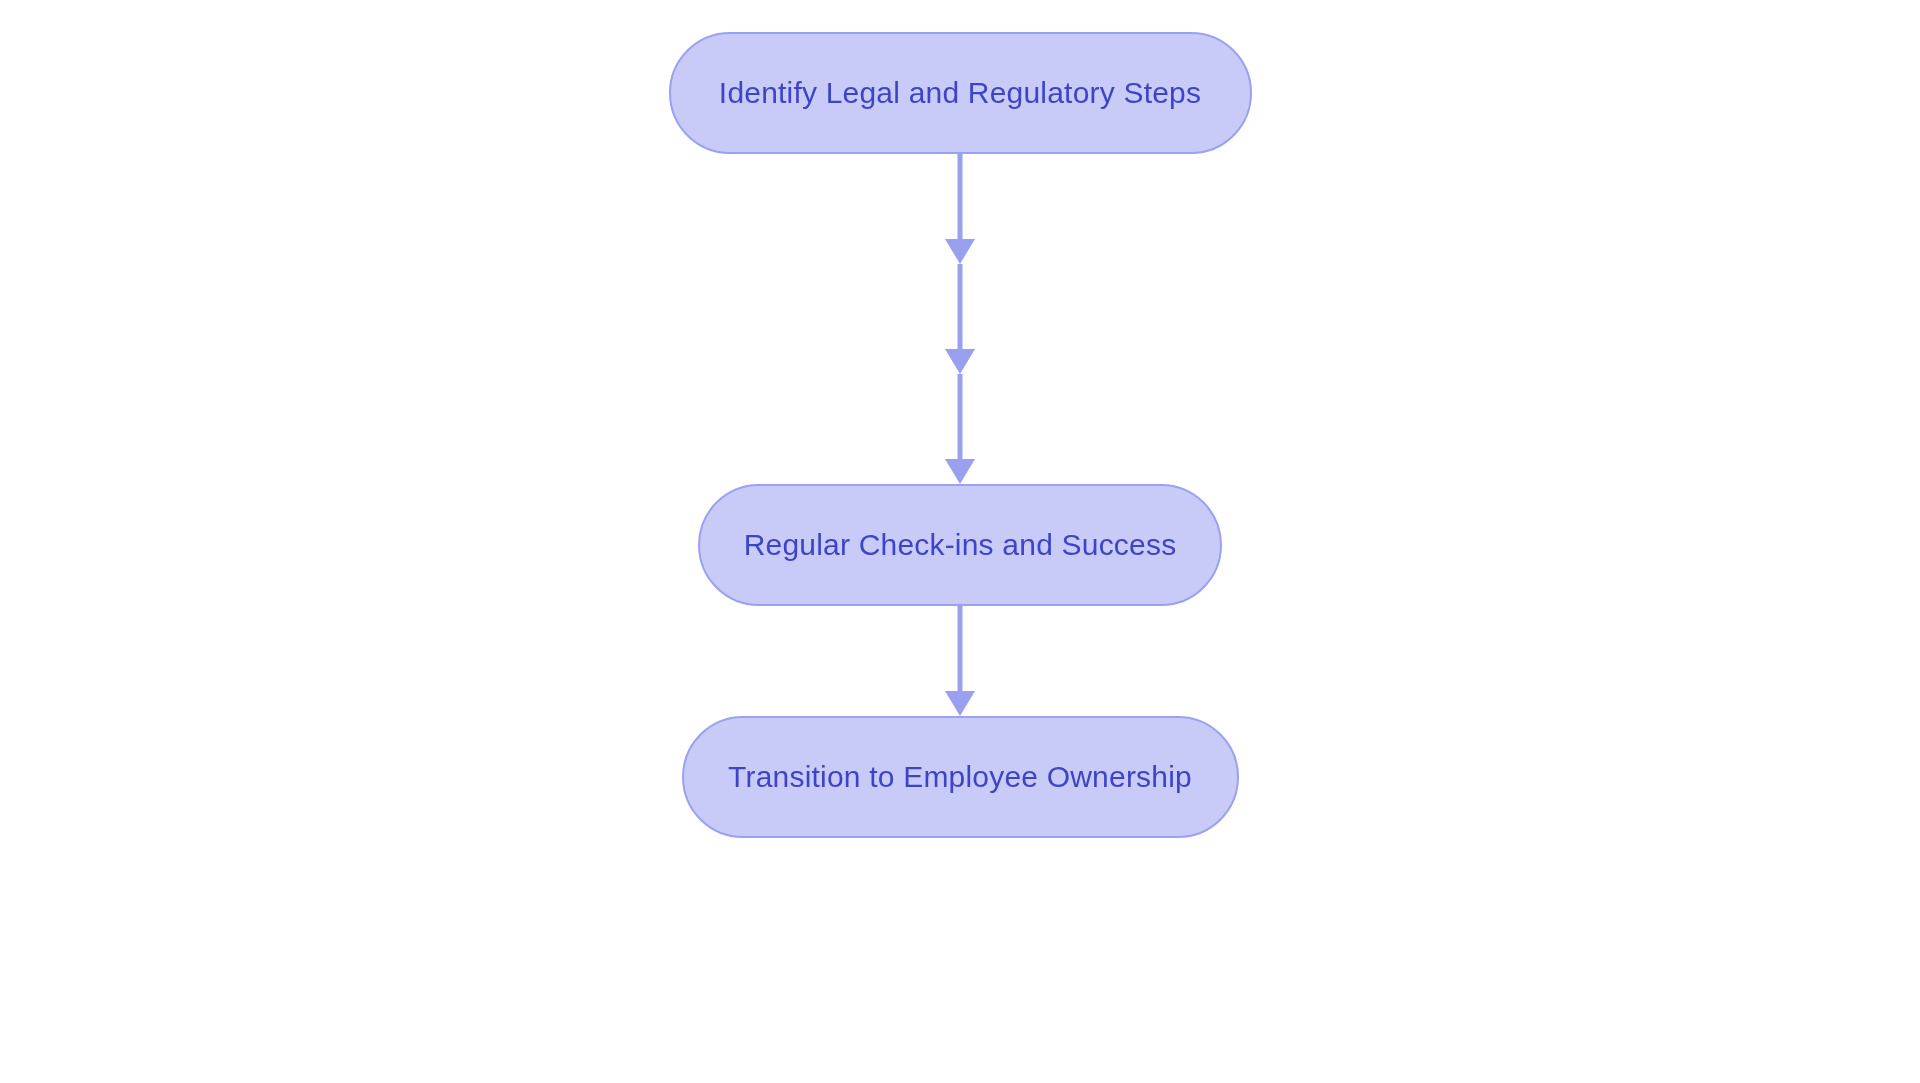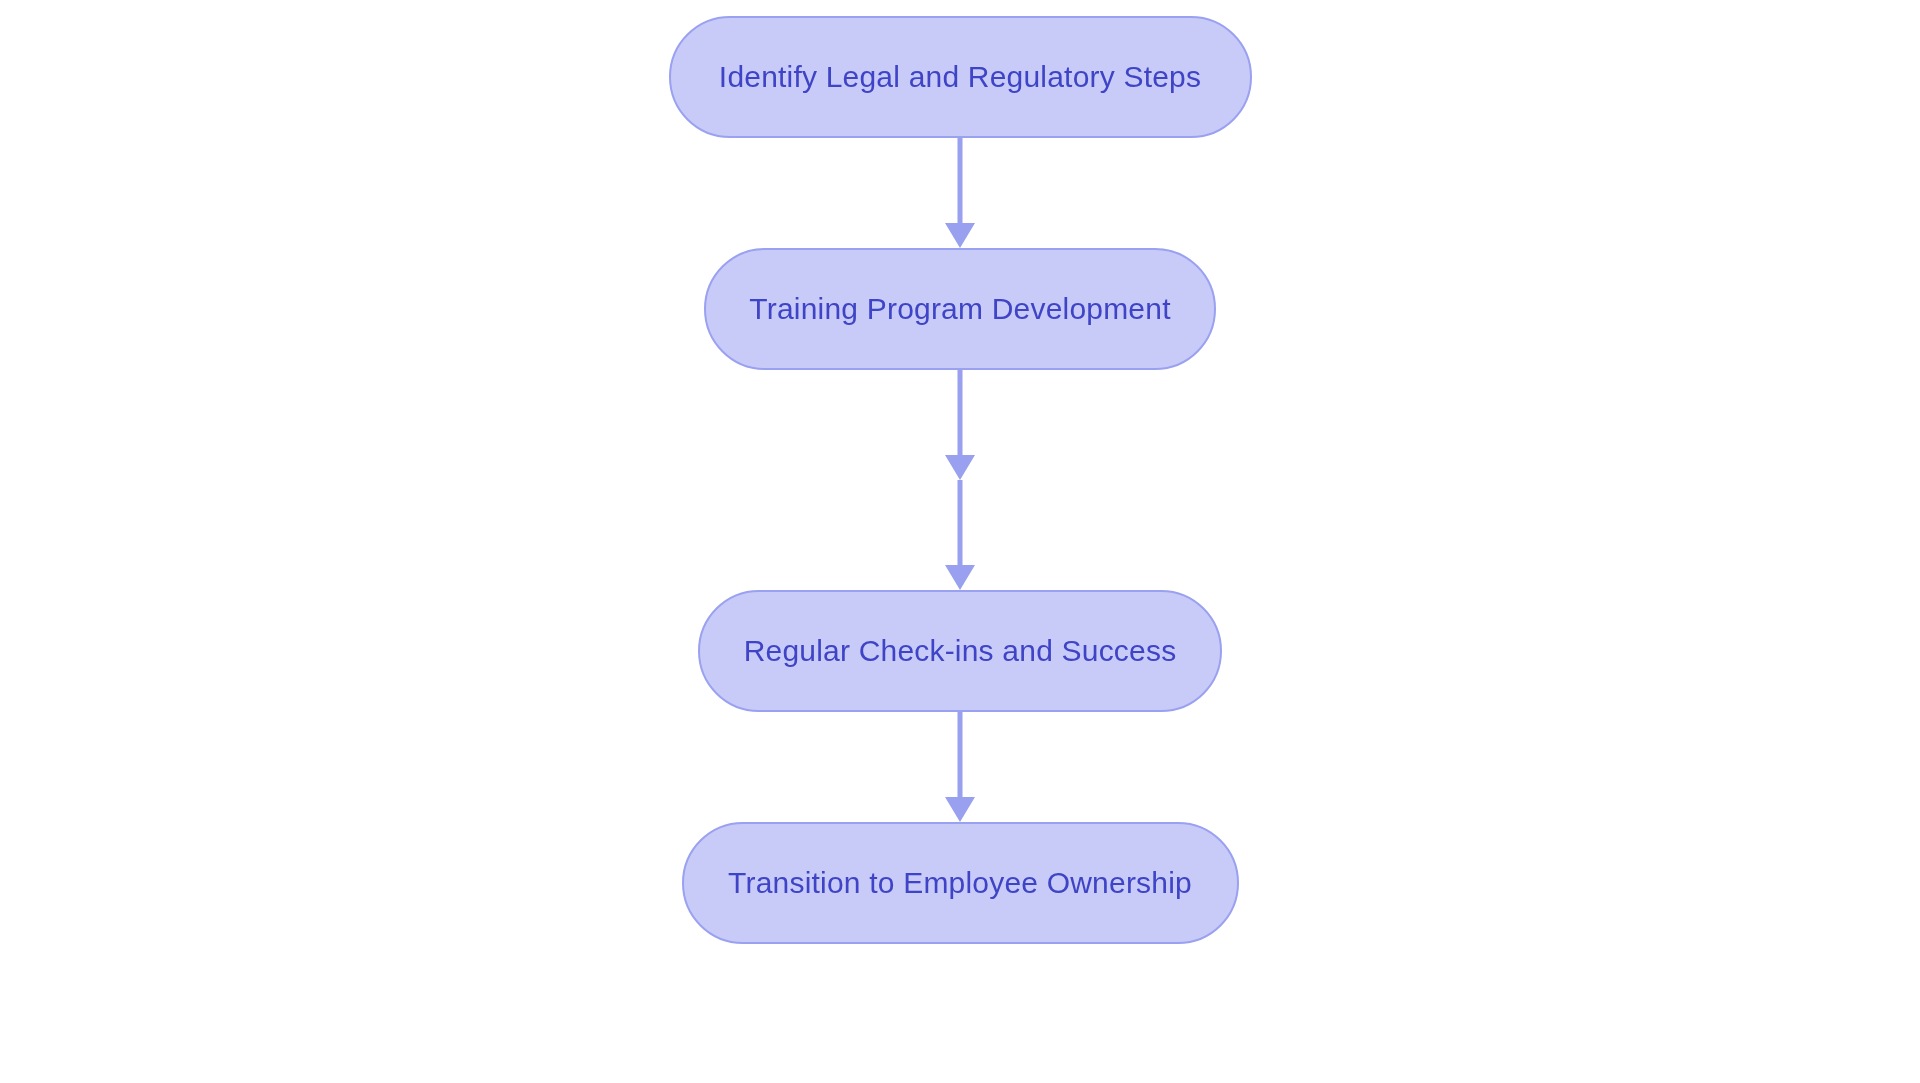"Identify Legal and Regulatory Steps" .w1 { margin-top: none -> 16px }
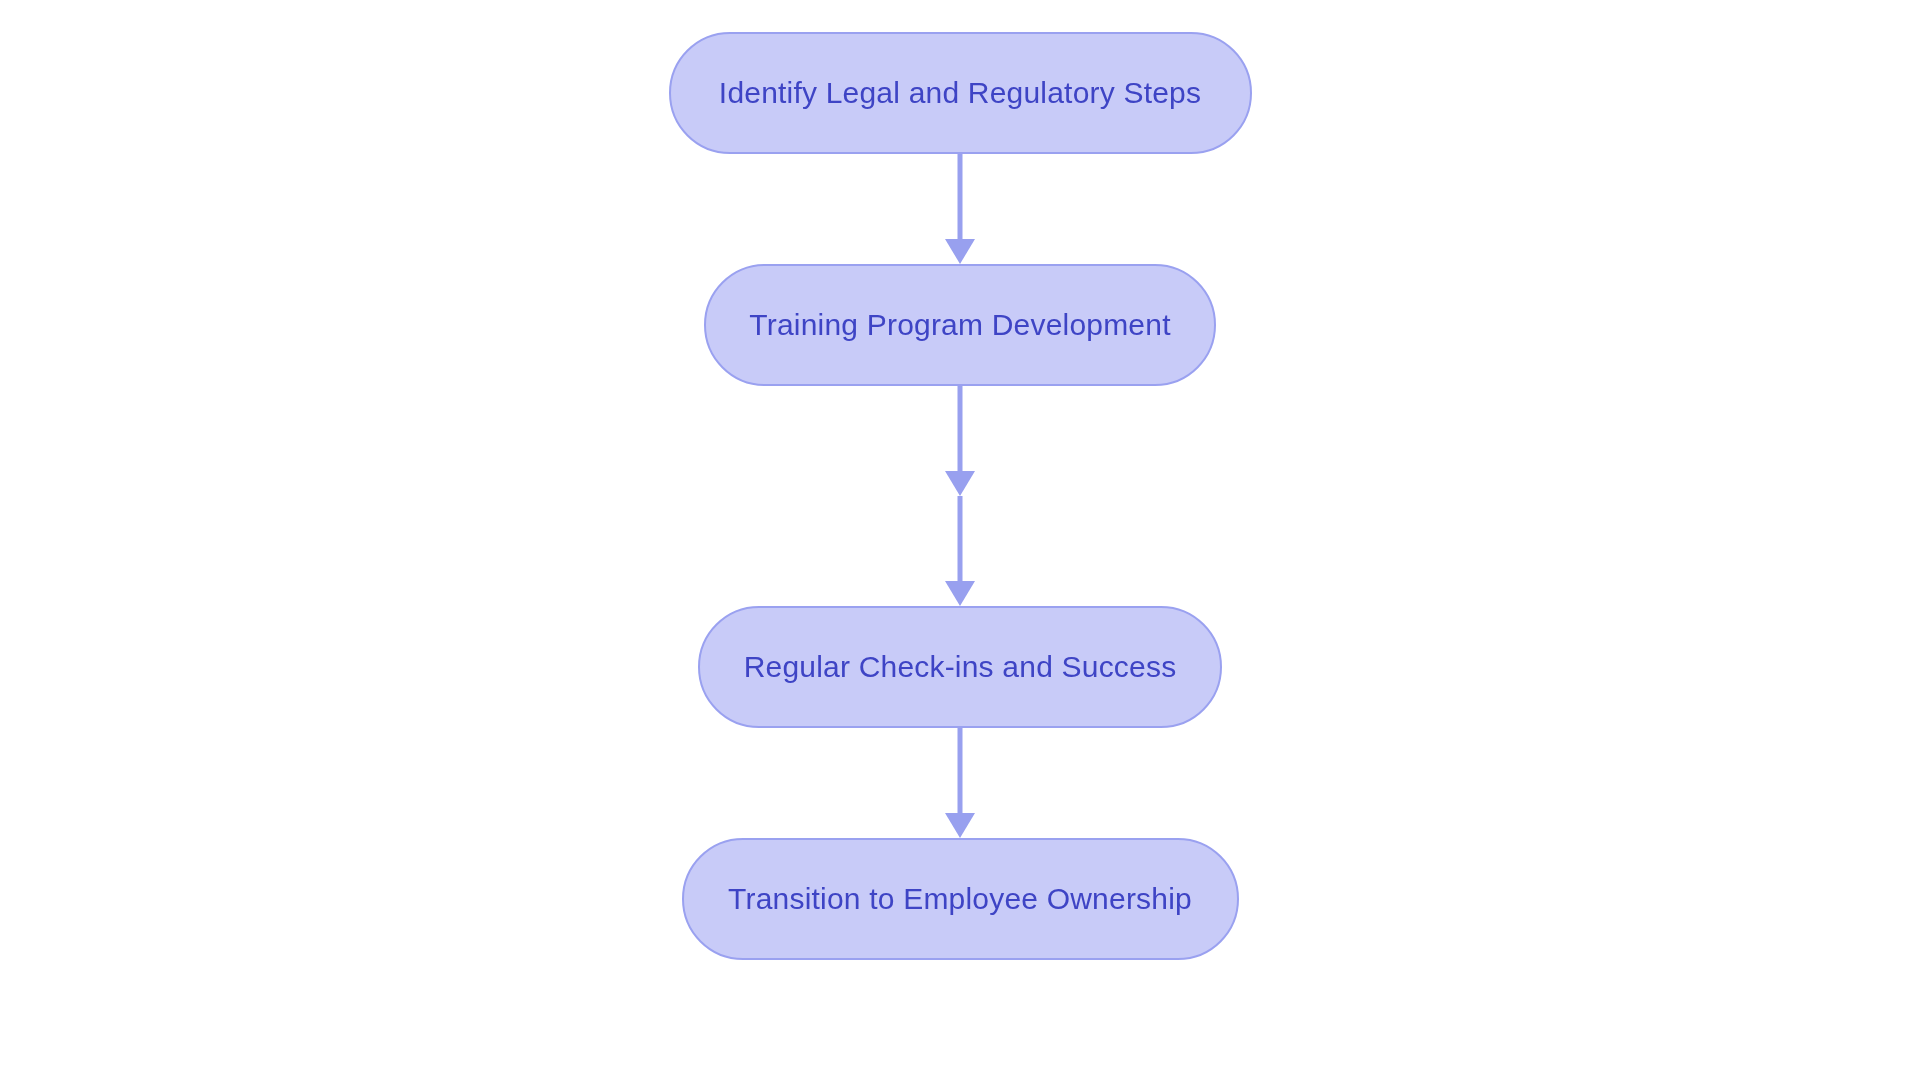"Training Program Development" div.node { html: <div> <span>Training Program Development</span> </div> -> none }
